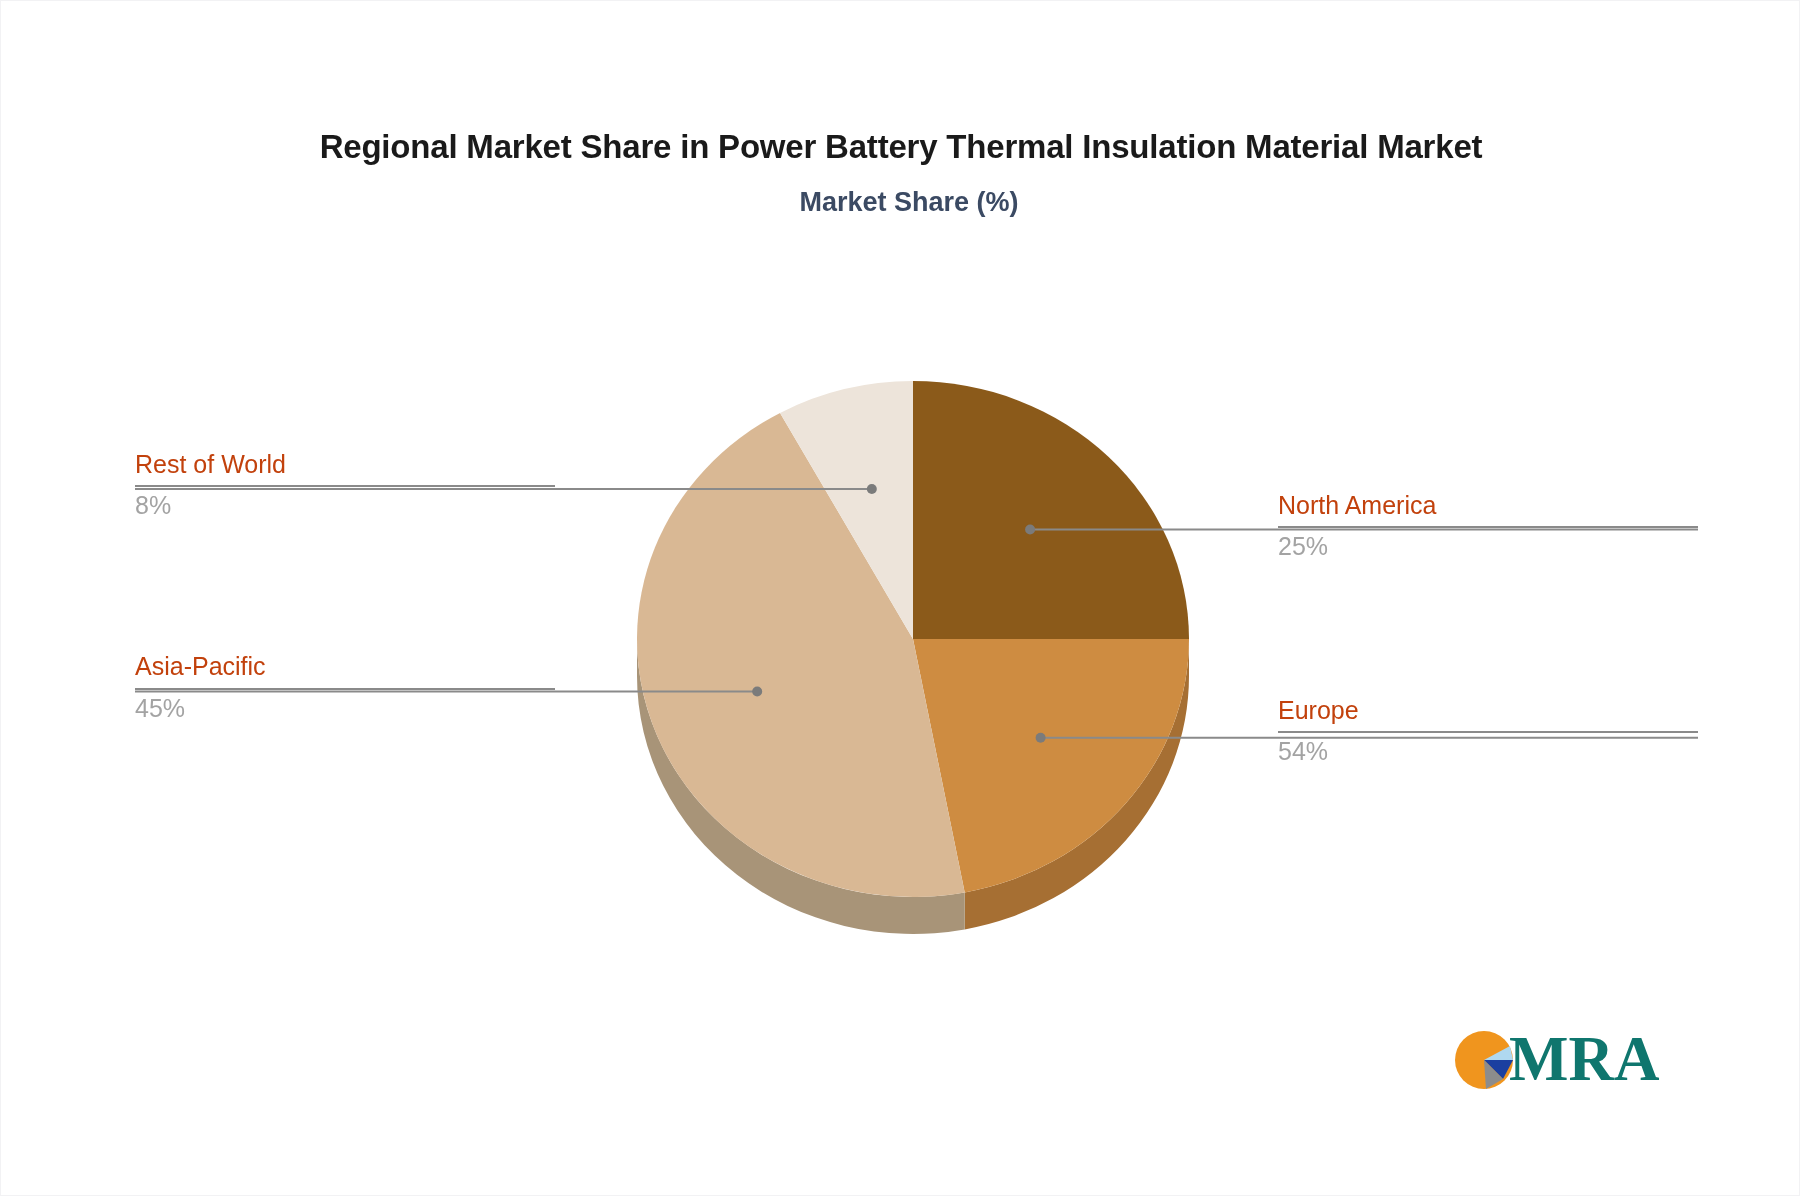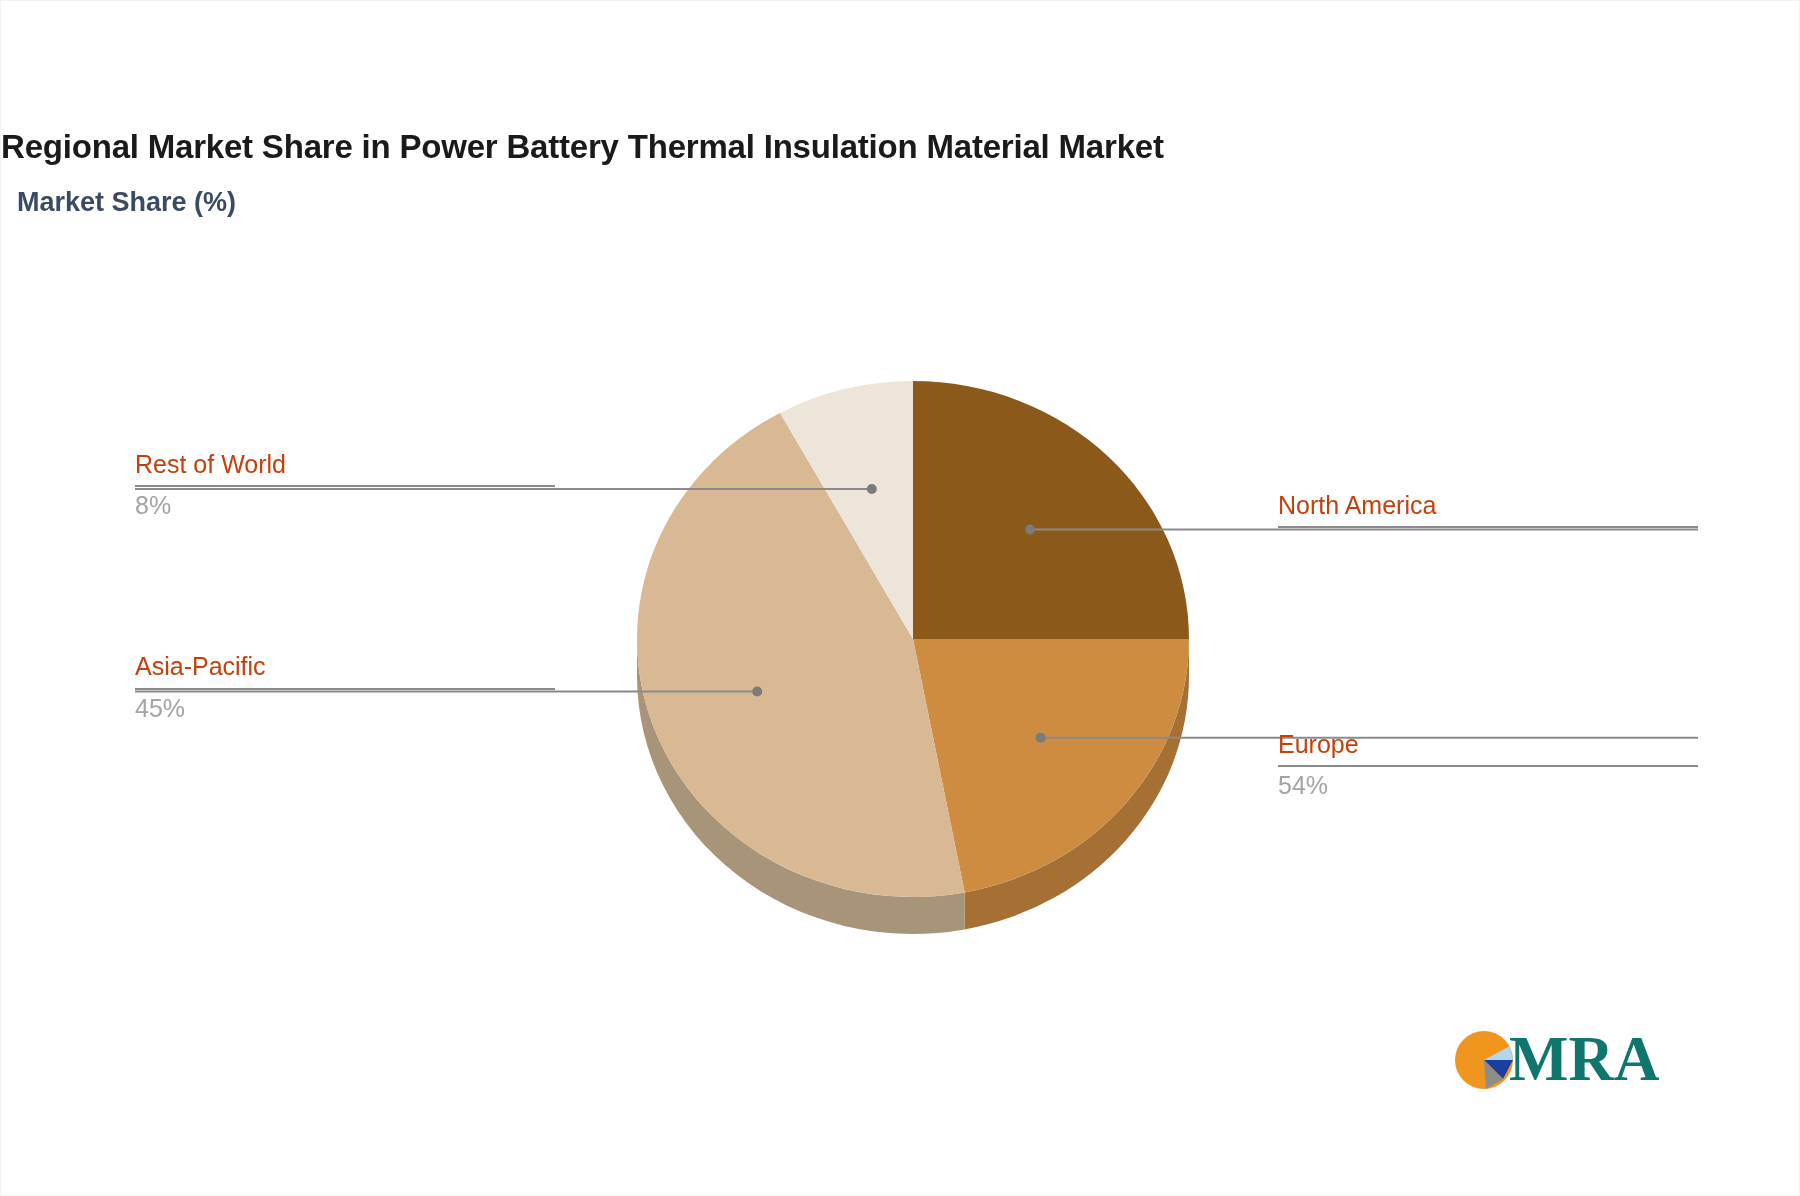"Regional Market Share in Power" #title-block { text-align: left -> center }
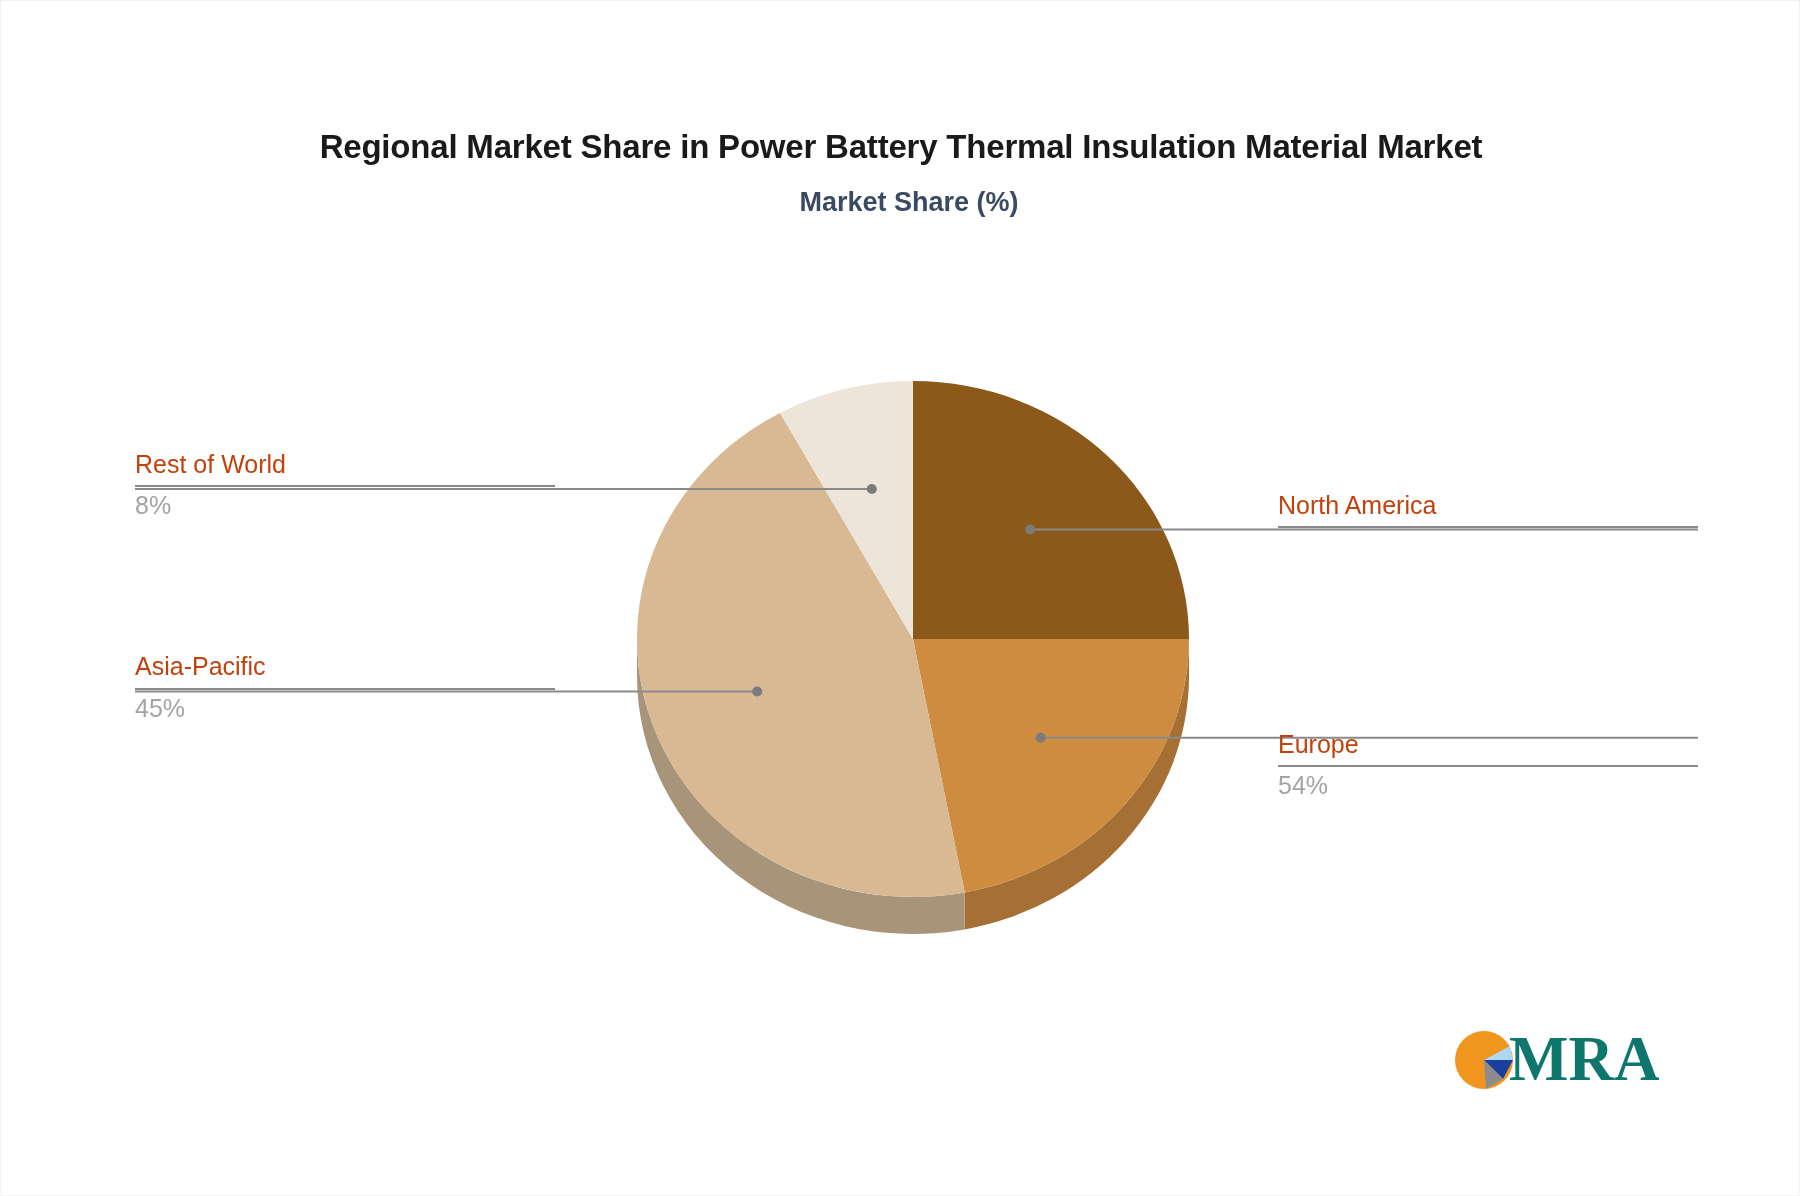"25%" div.c-value { html: none -> <div>25%</div> }
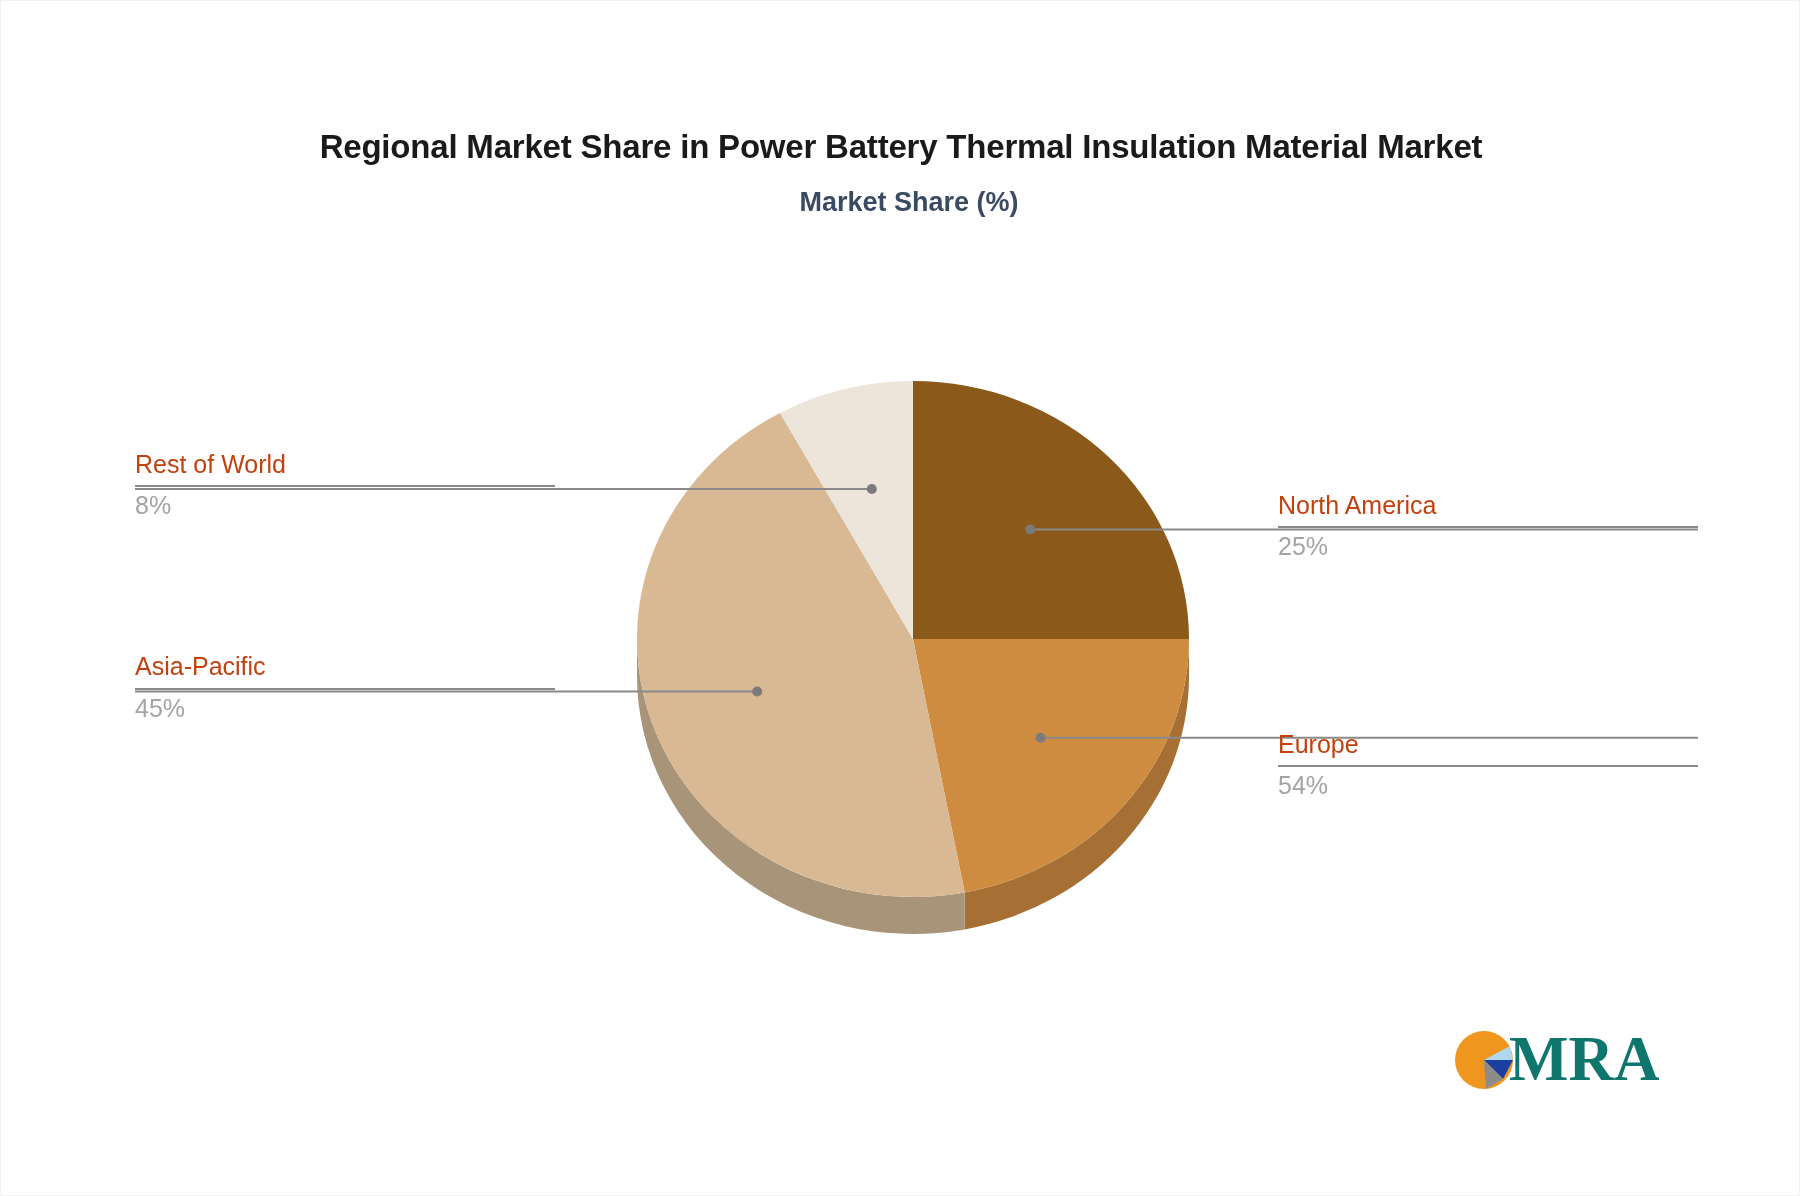"Europe" div.callout { top: 728px -> 694px }
